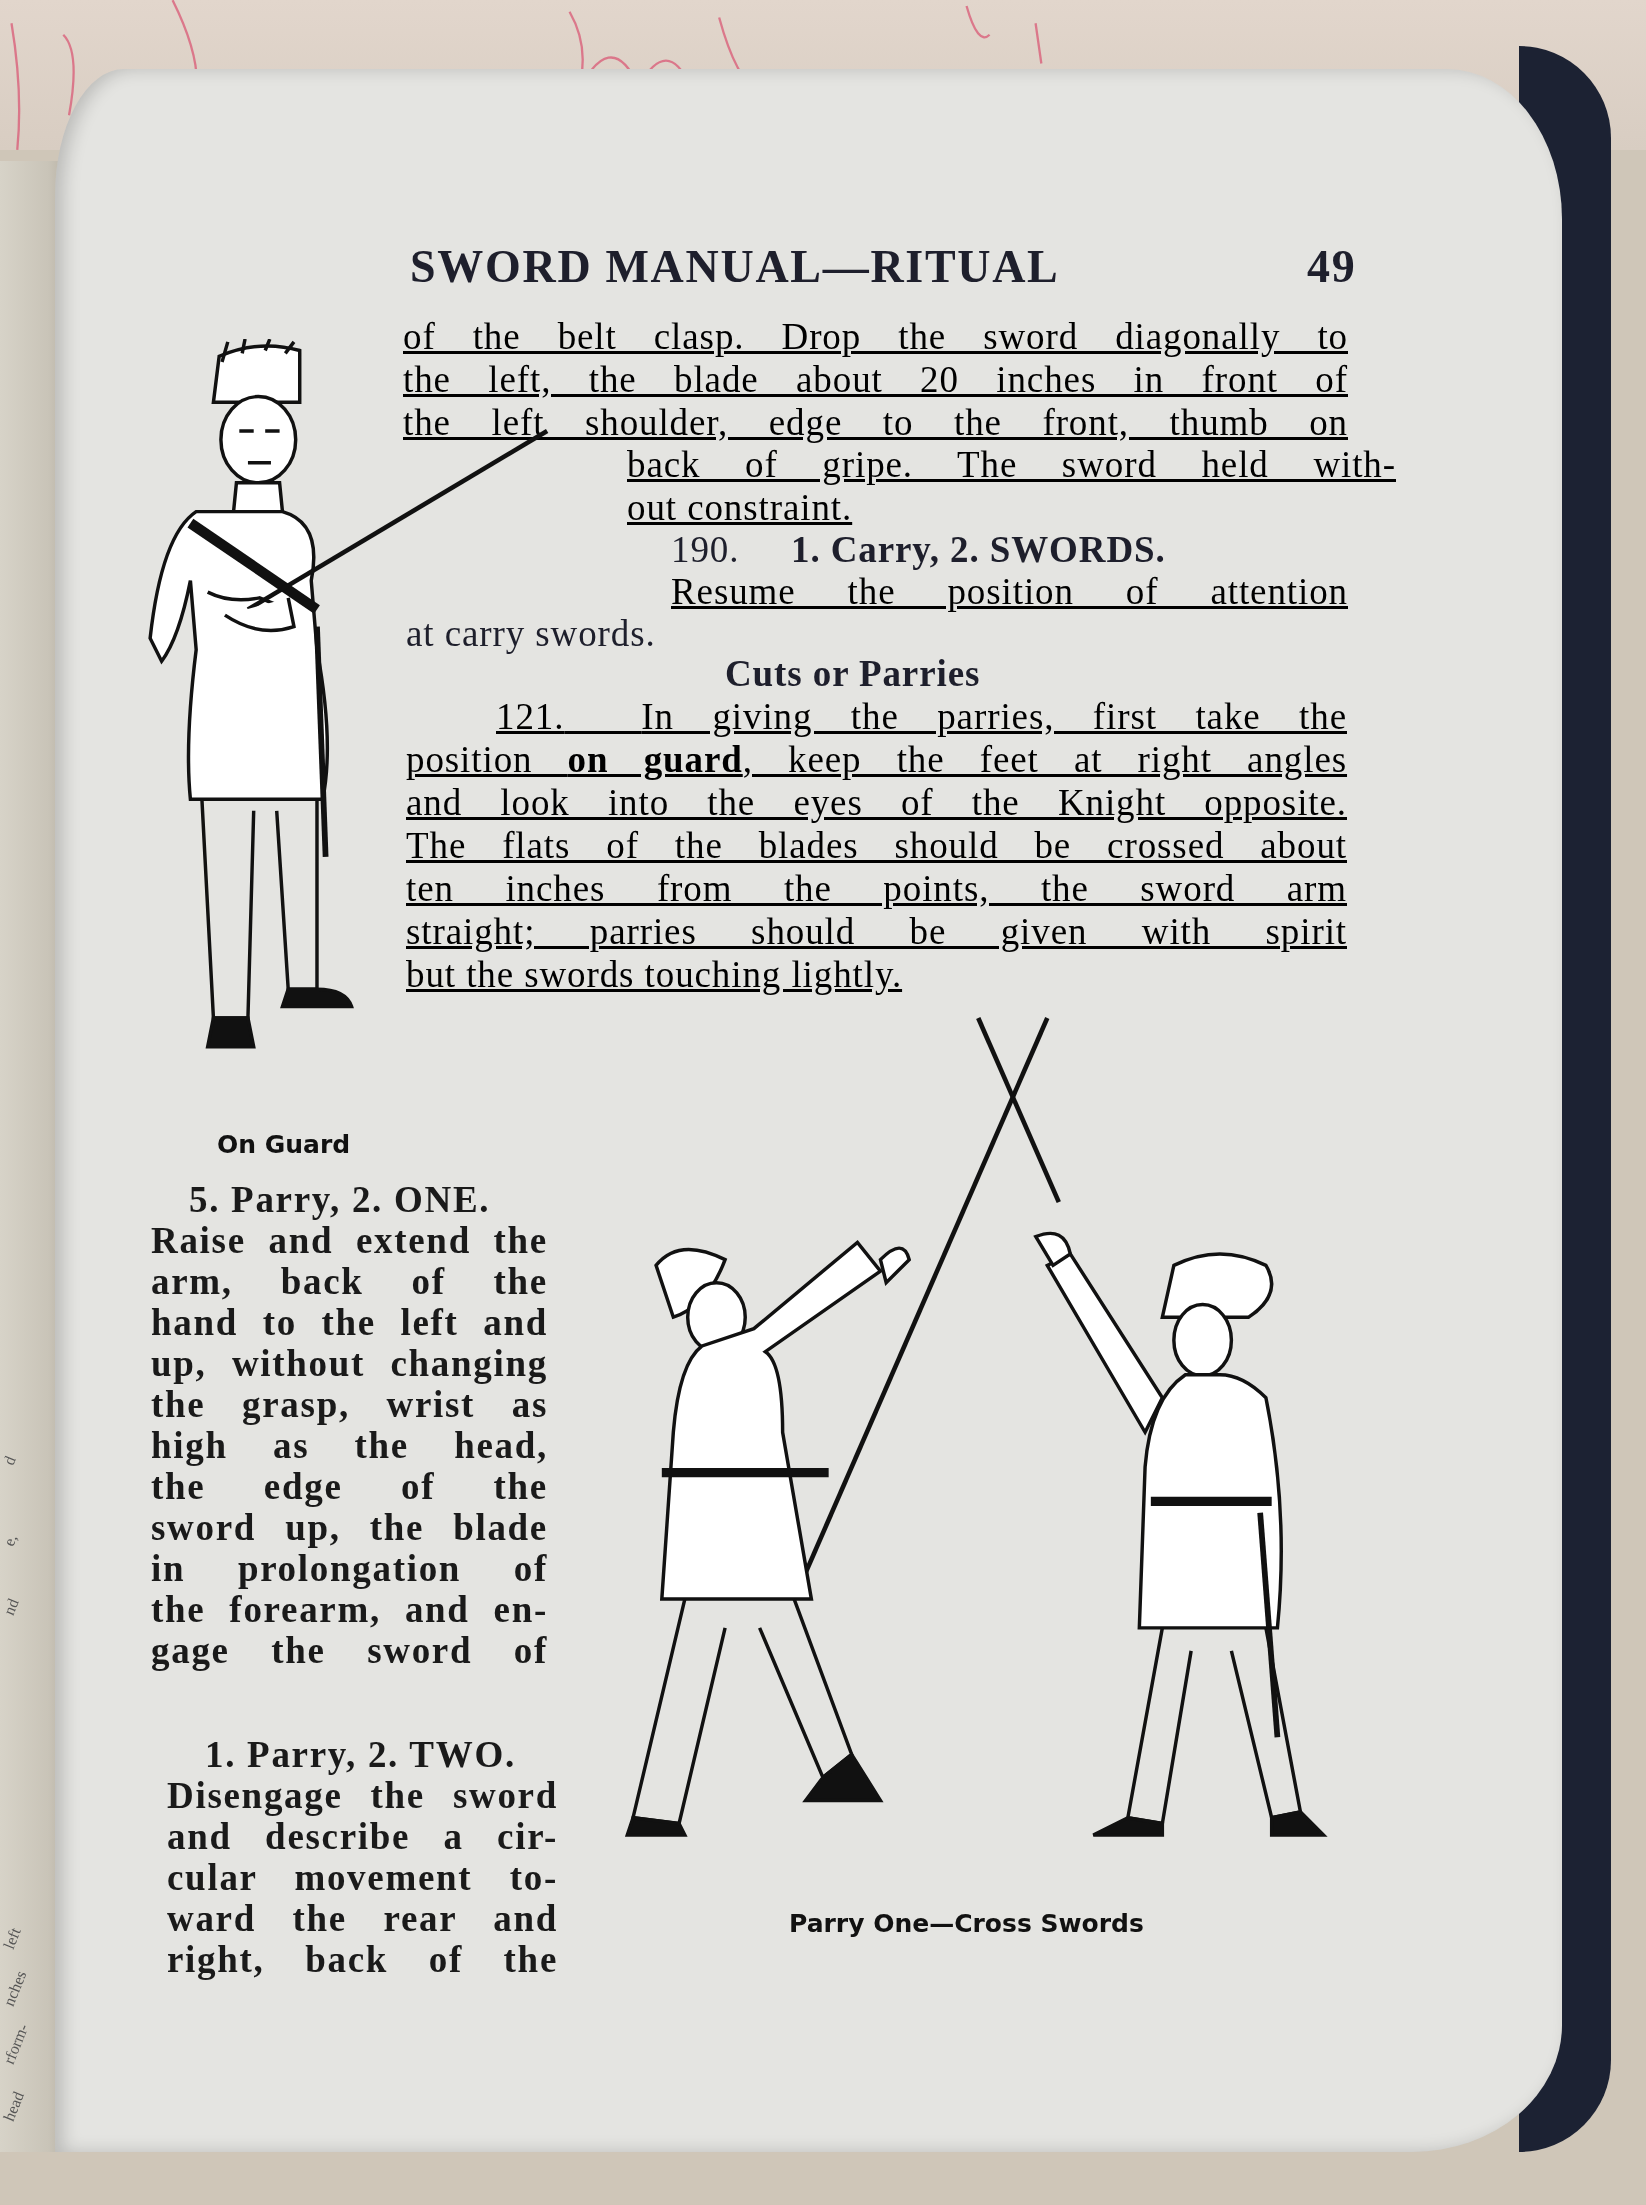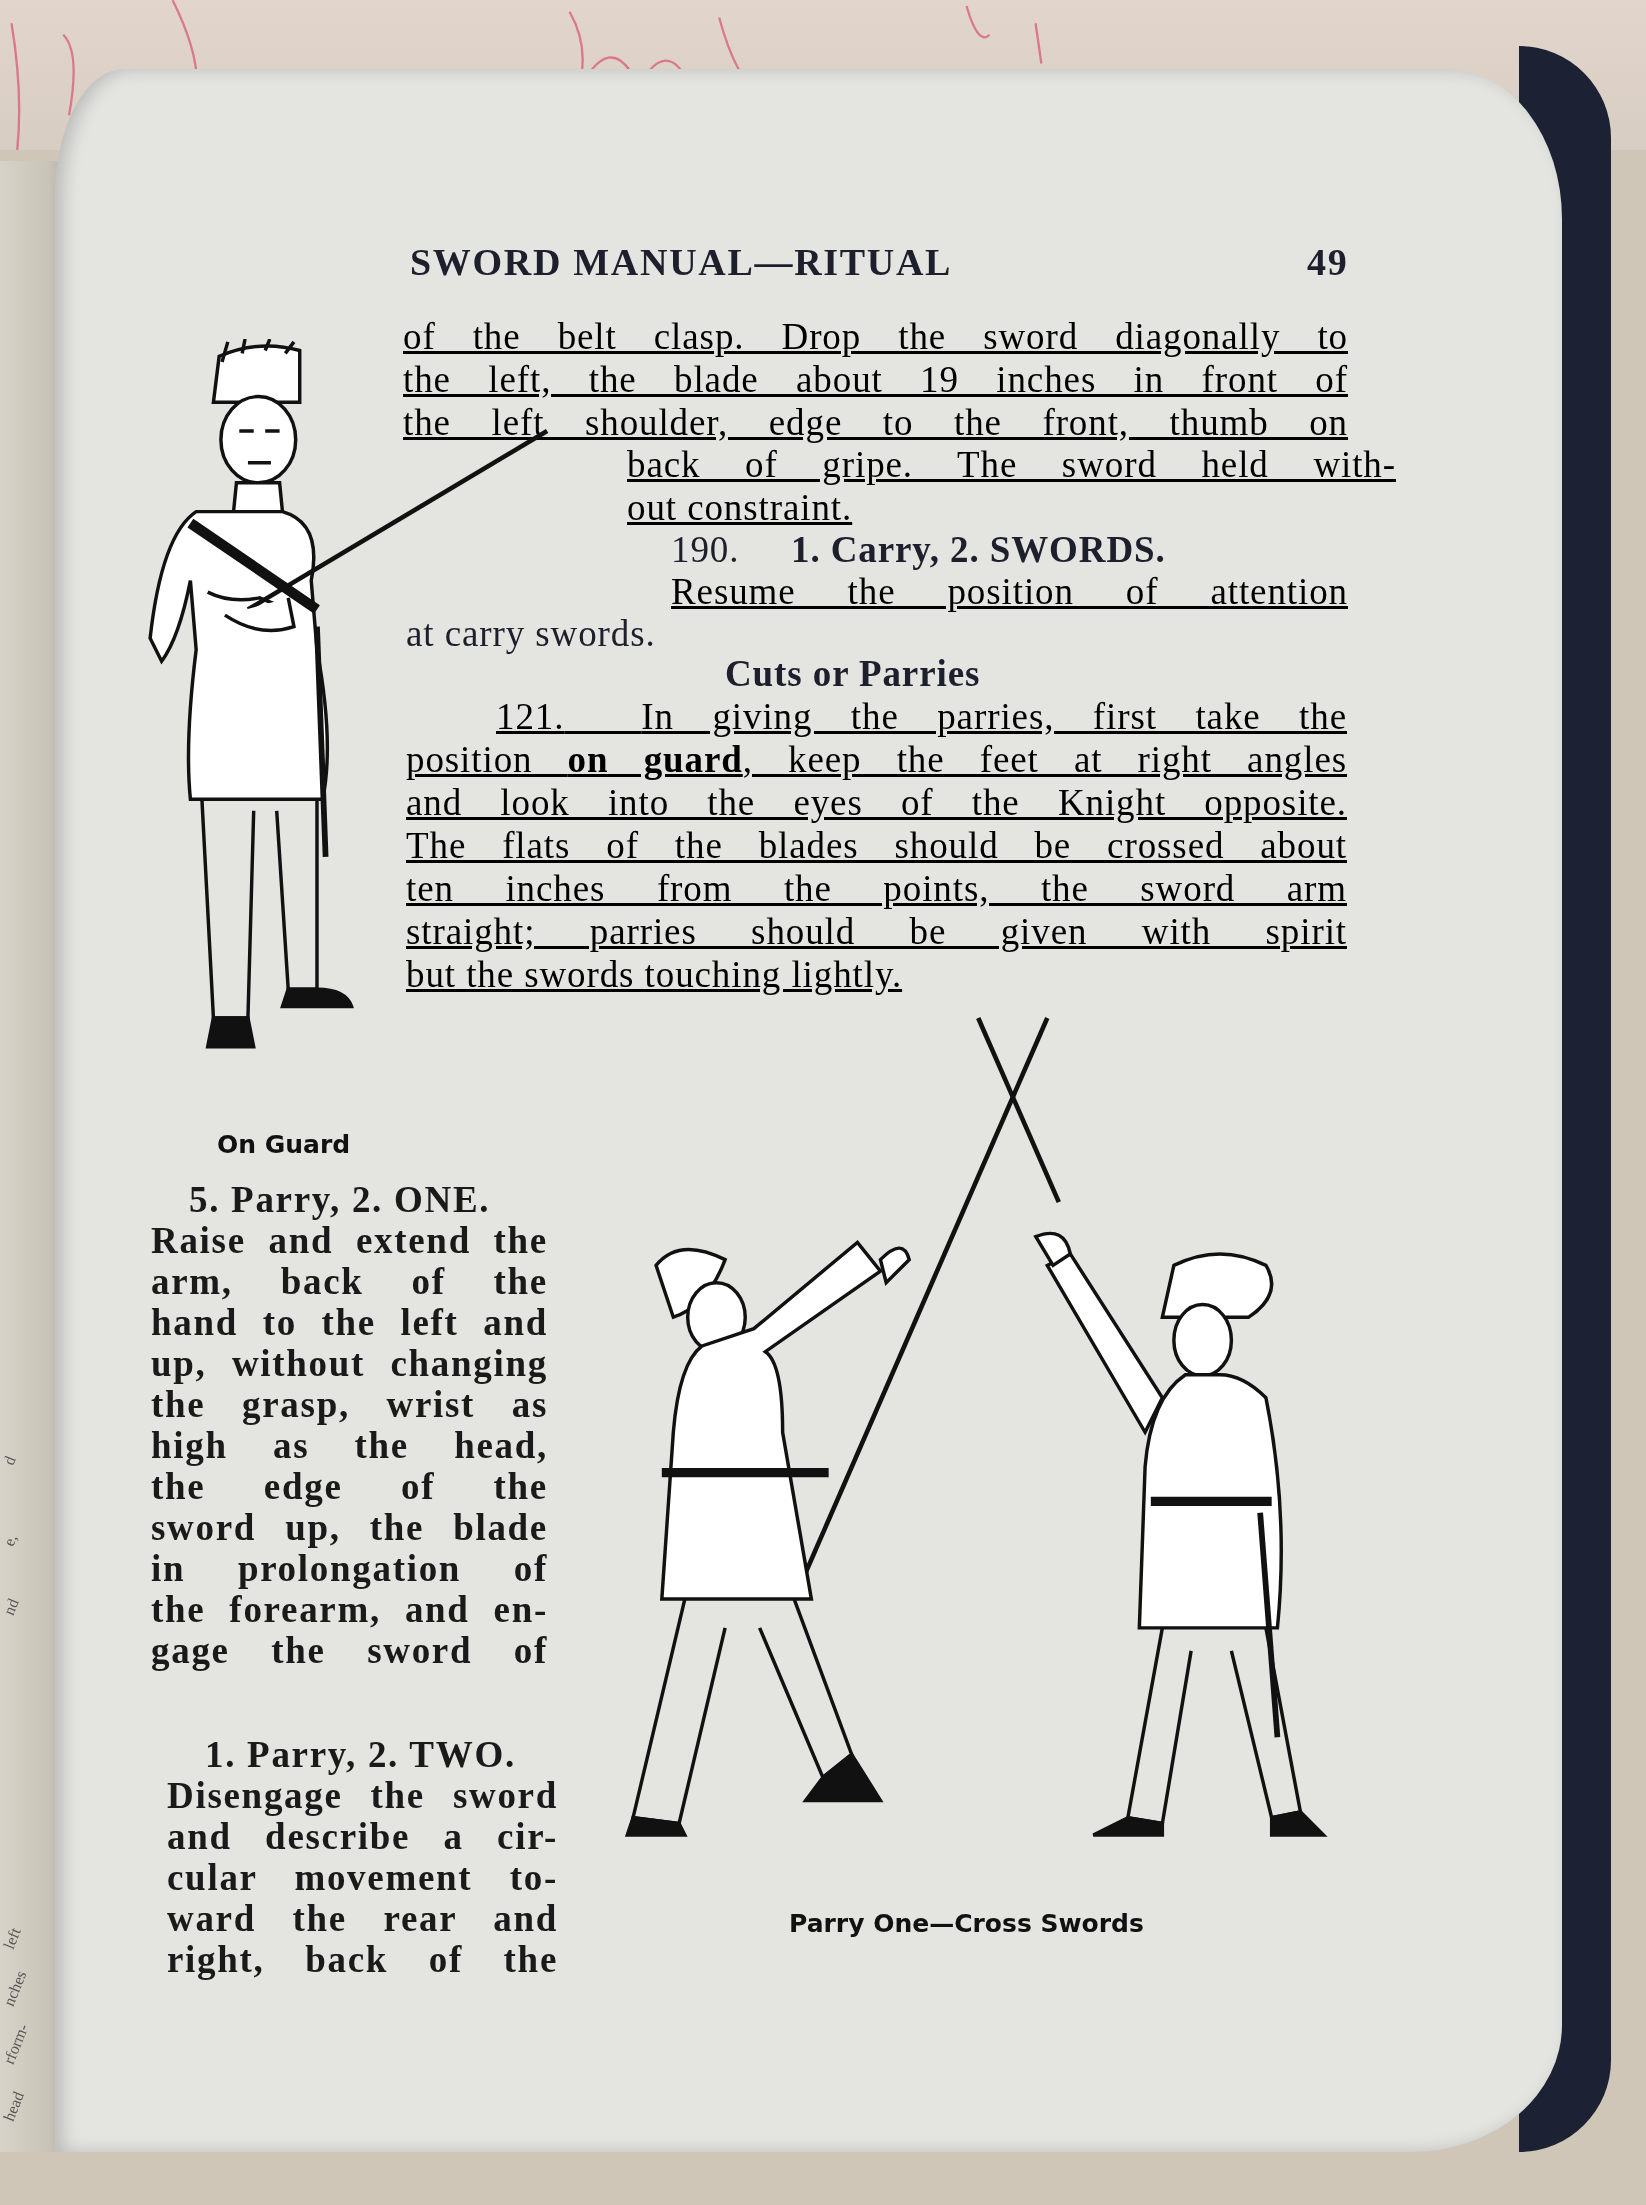"SWORD MANUAL—RITUAL" .header { font-size: 38px -> 46px }
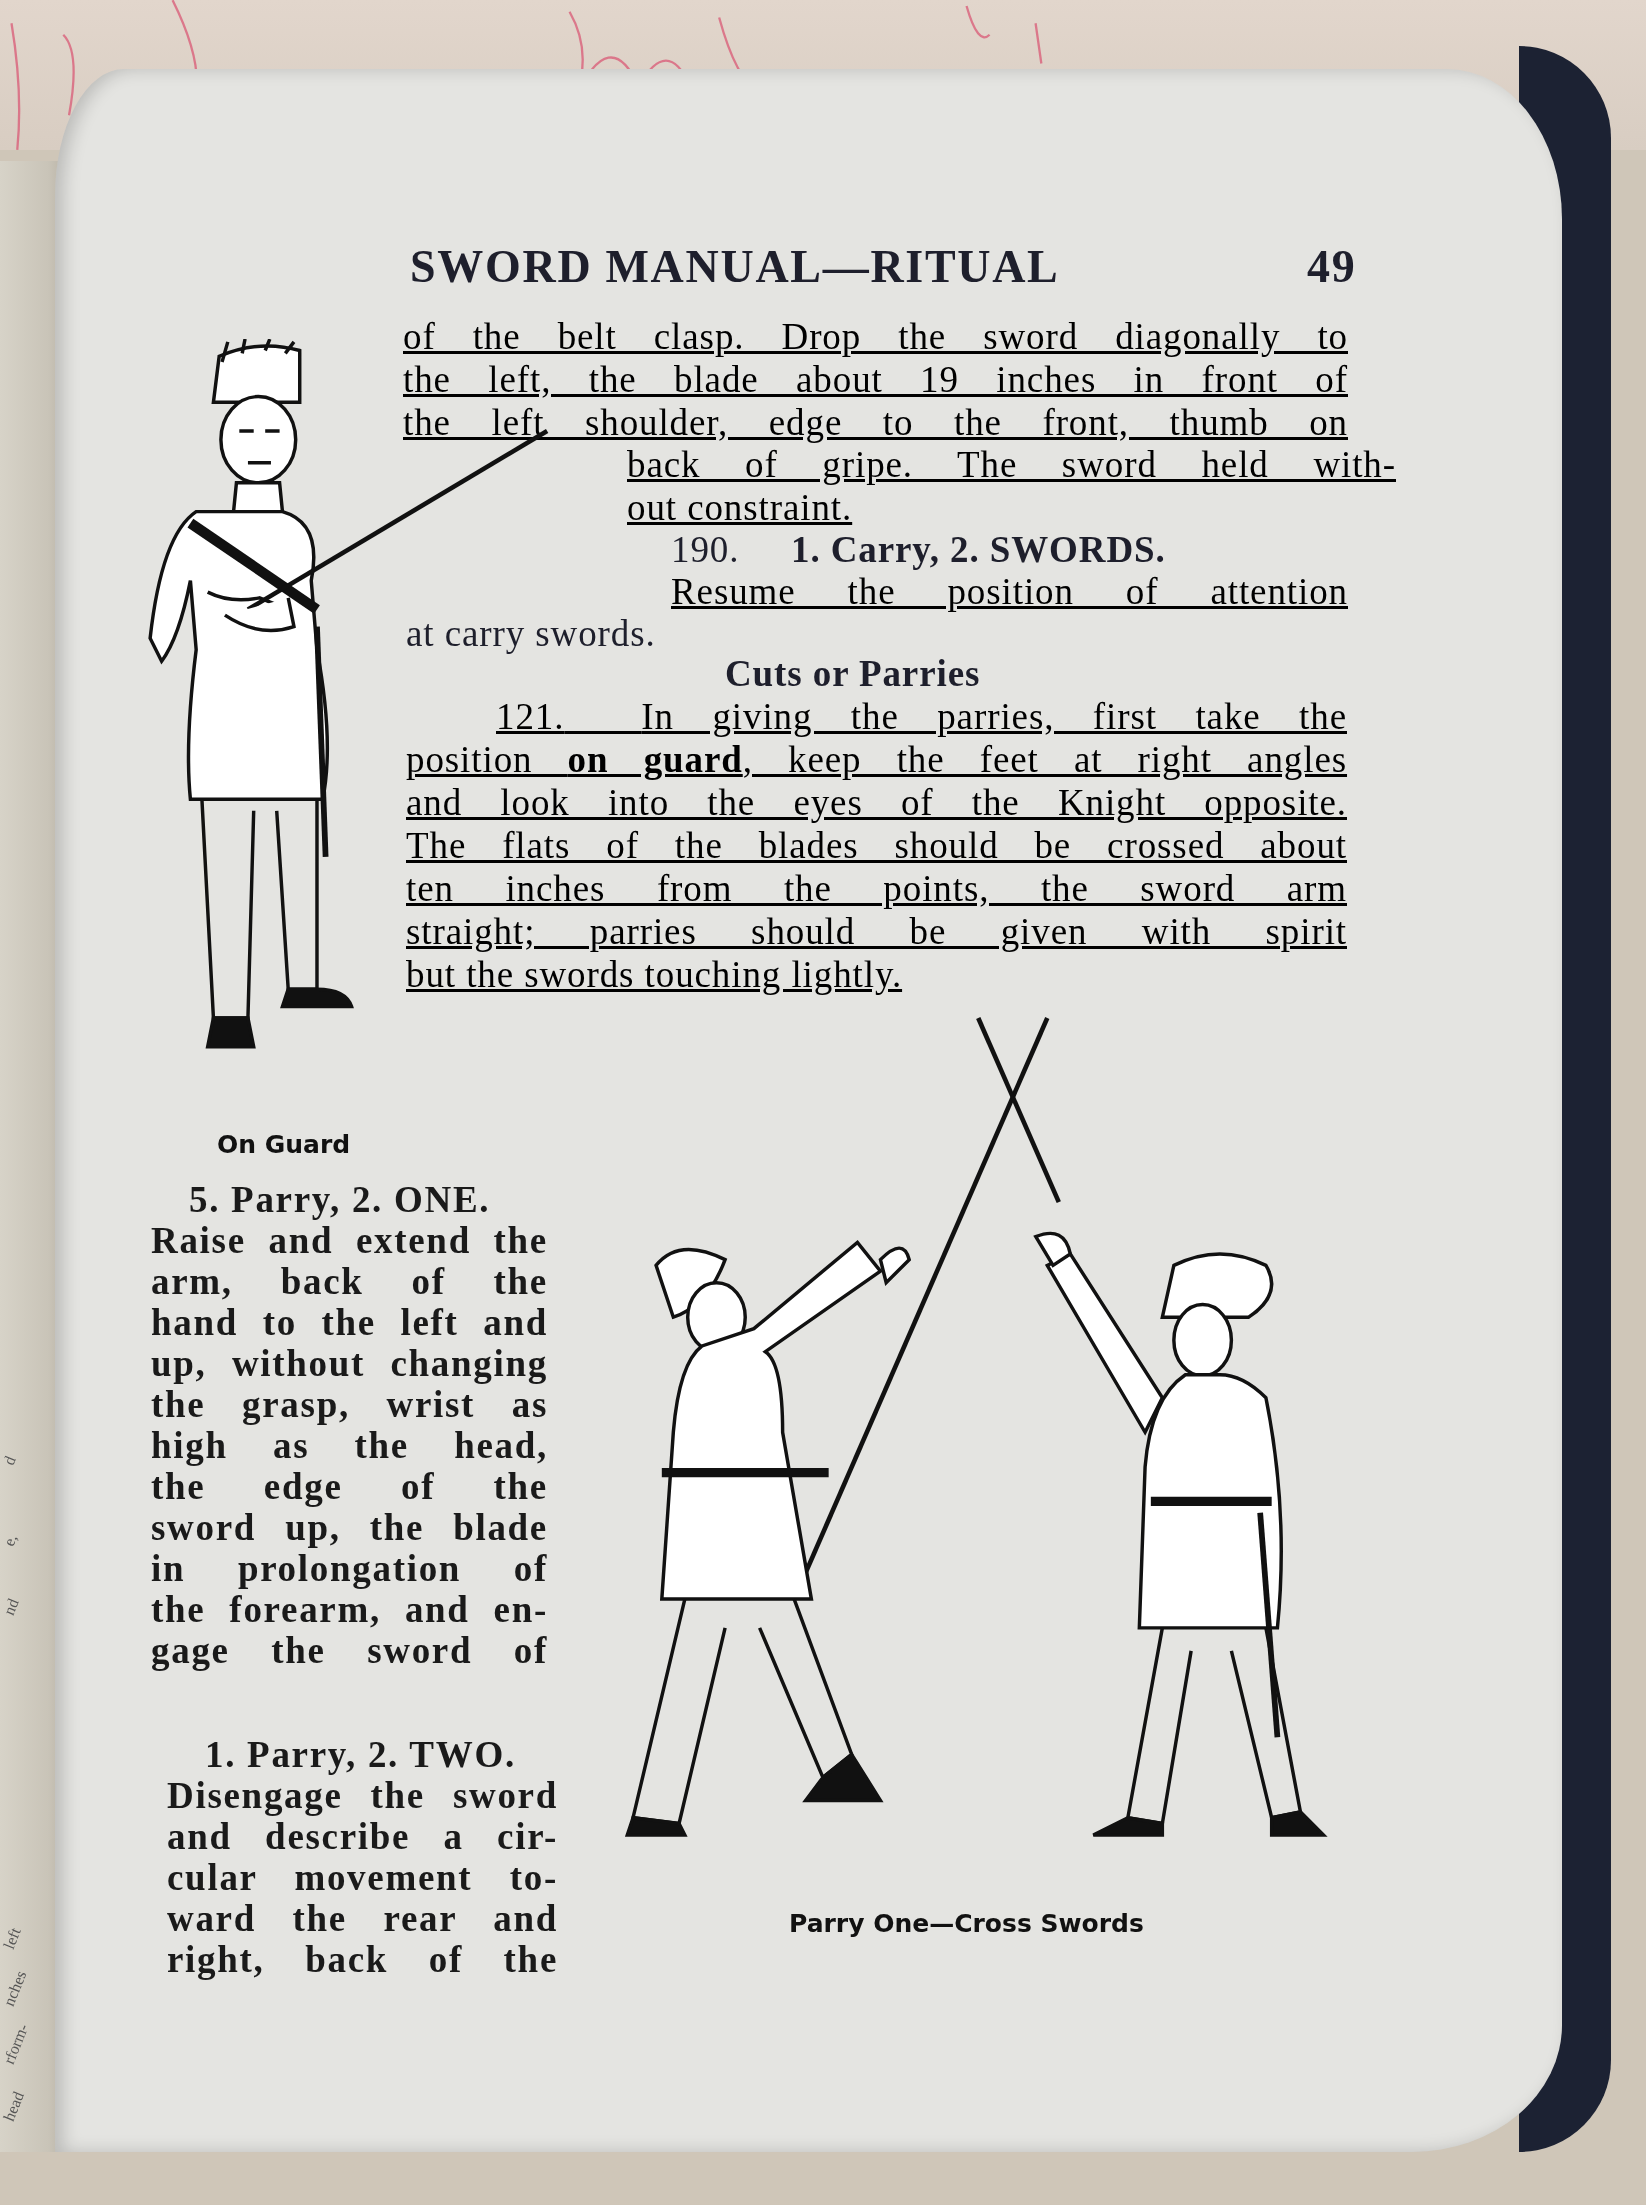"the left, the blade about" span.ln { text: 19 -> 20 }
